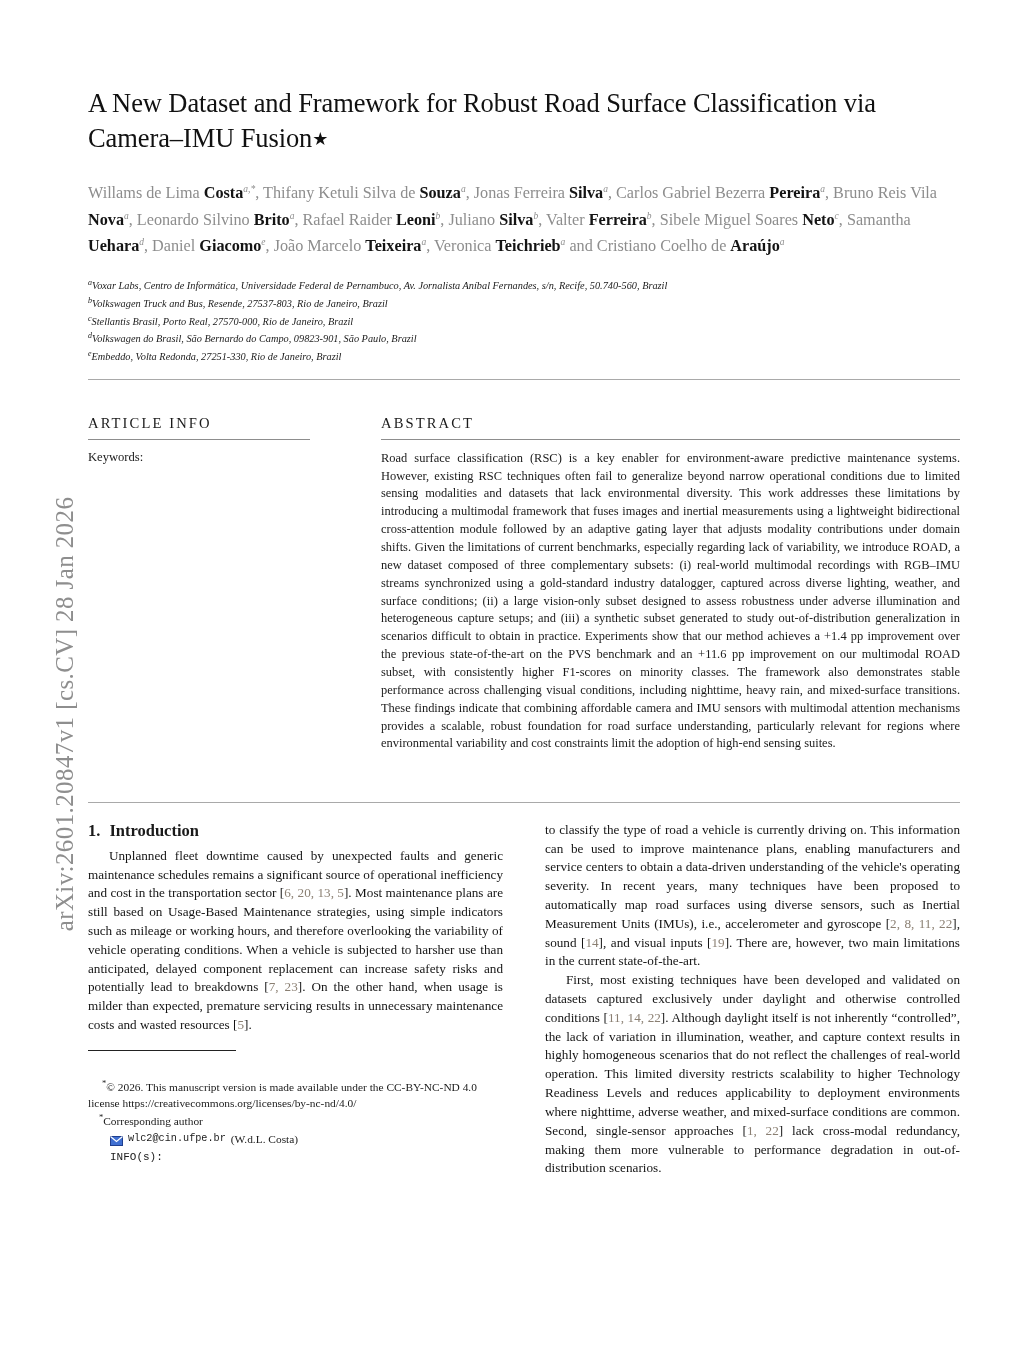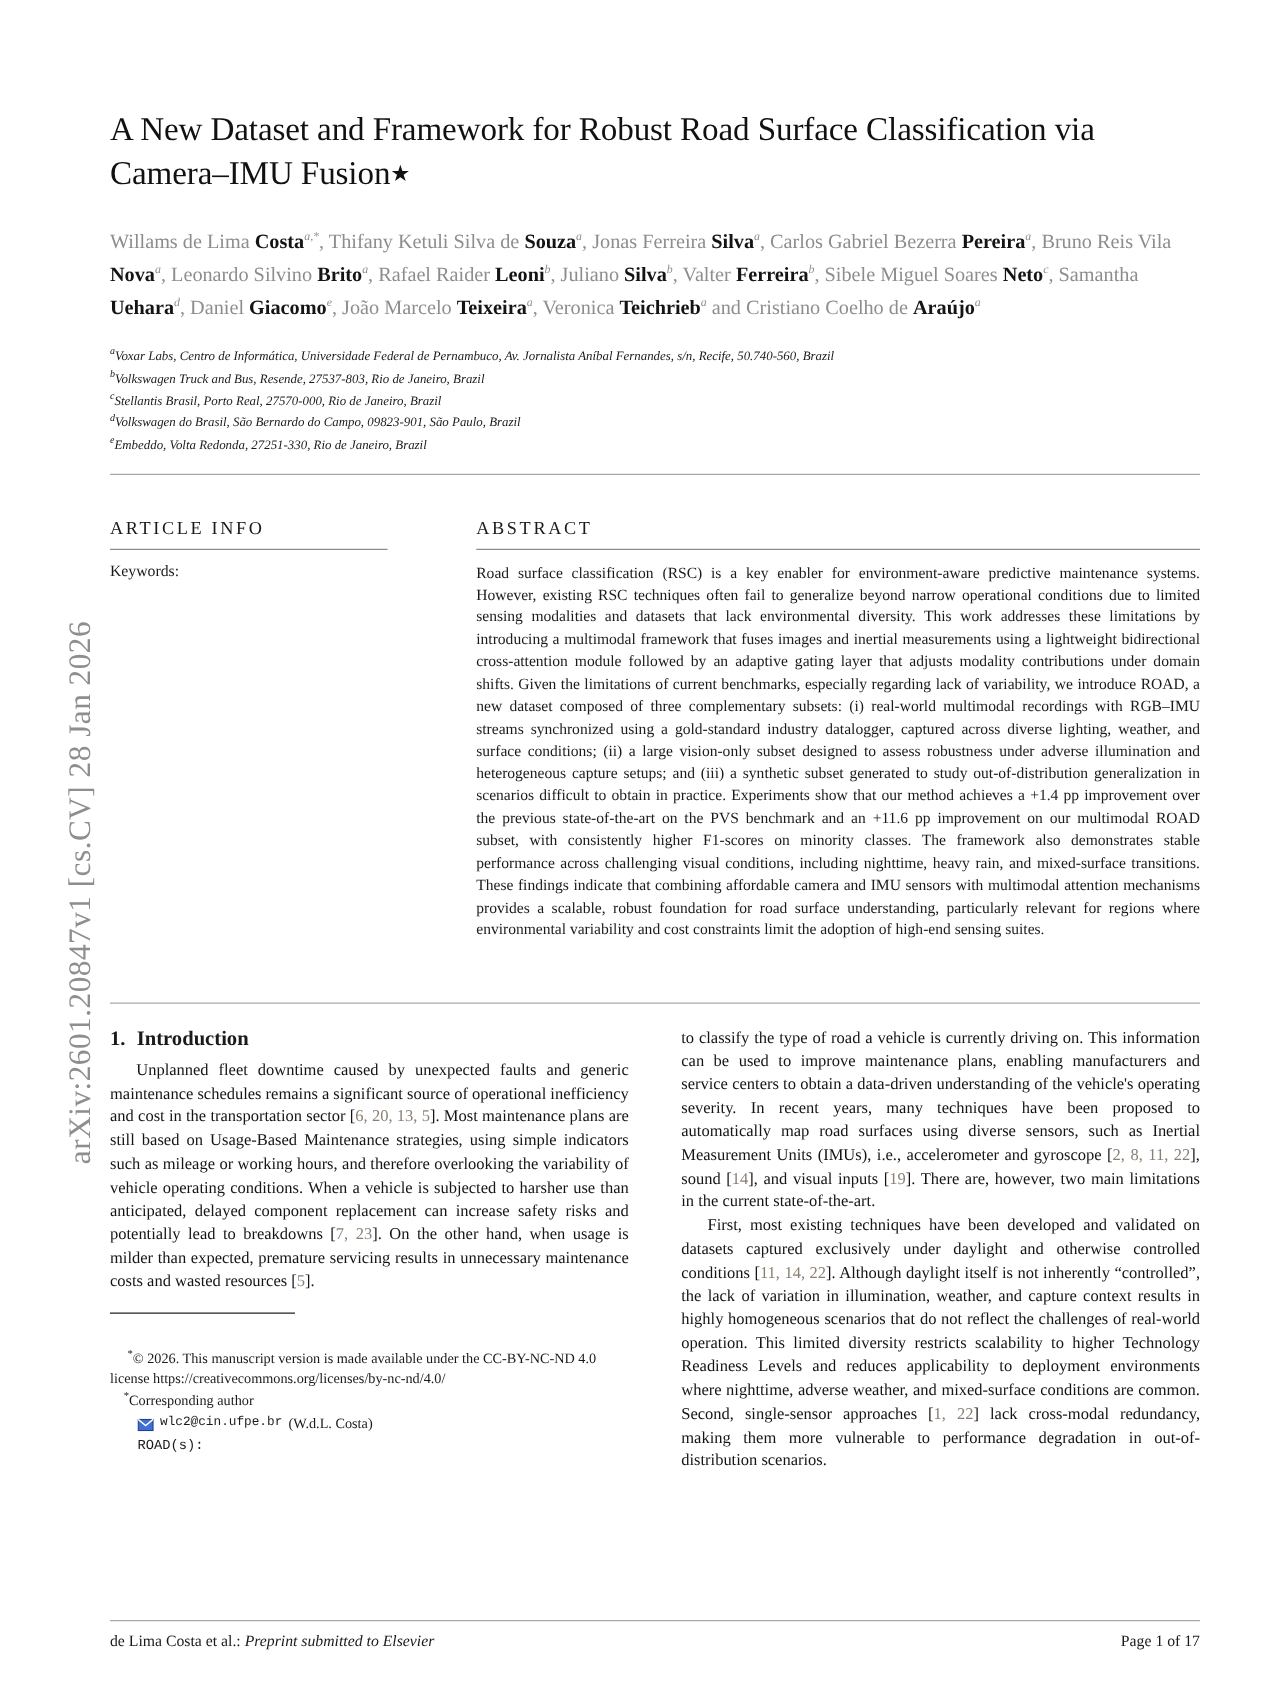"ROAD(s):" div.fn-orcid { text: ROAD -> INFO }
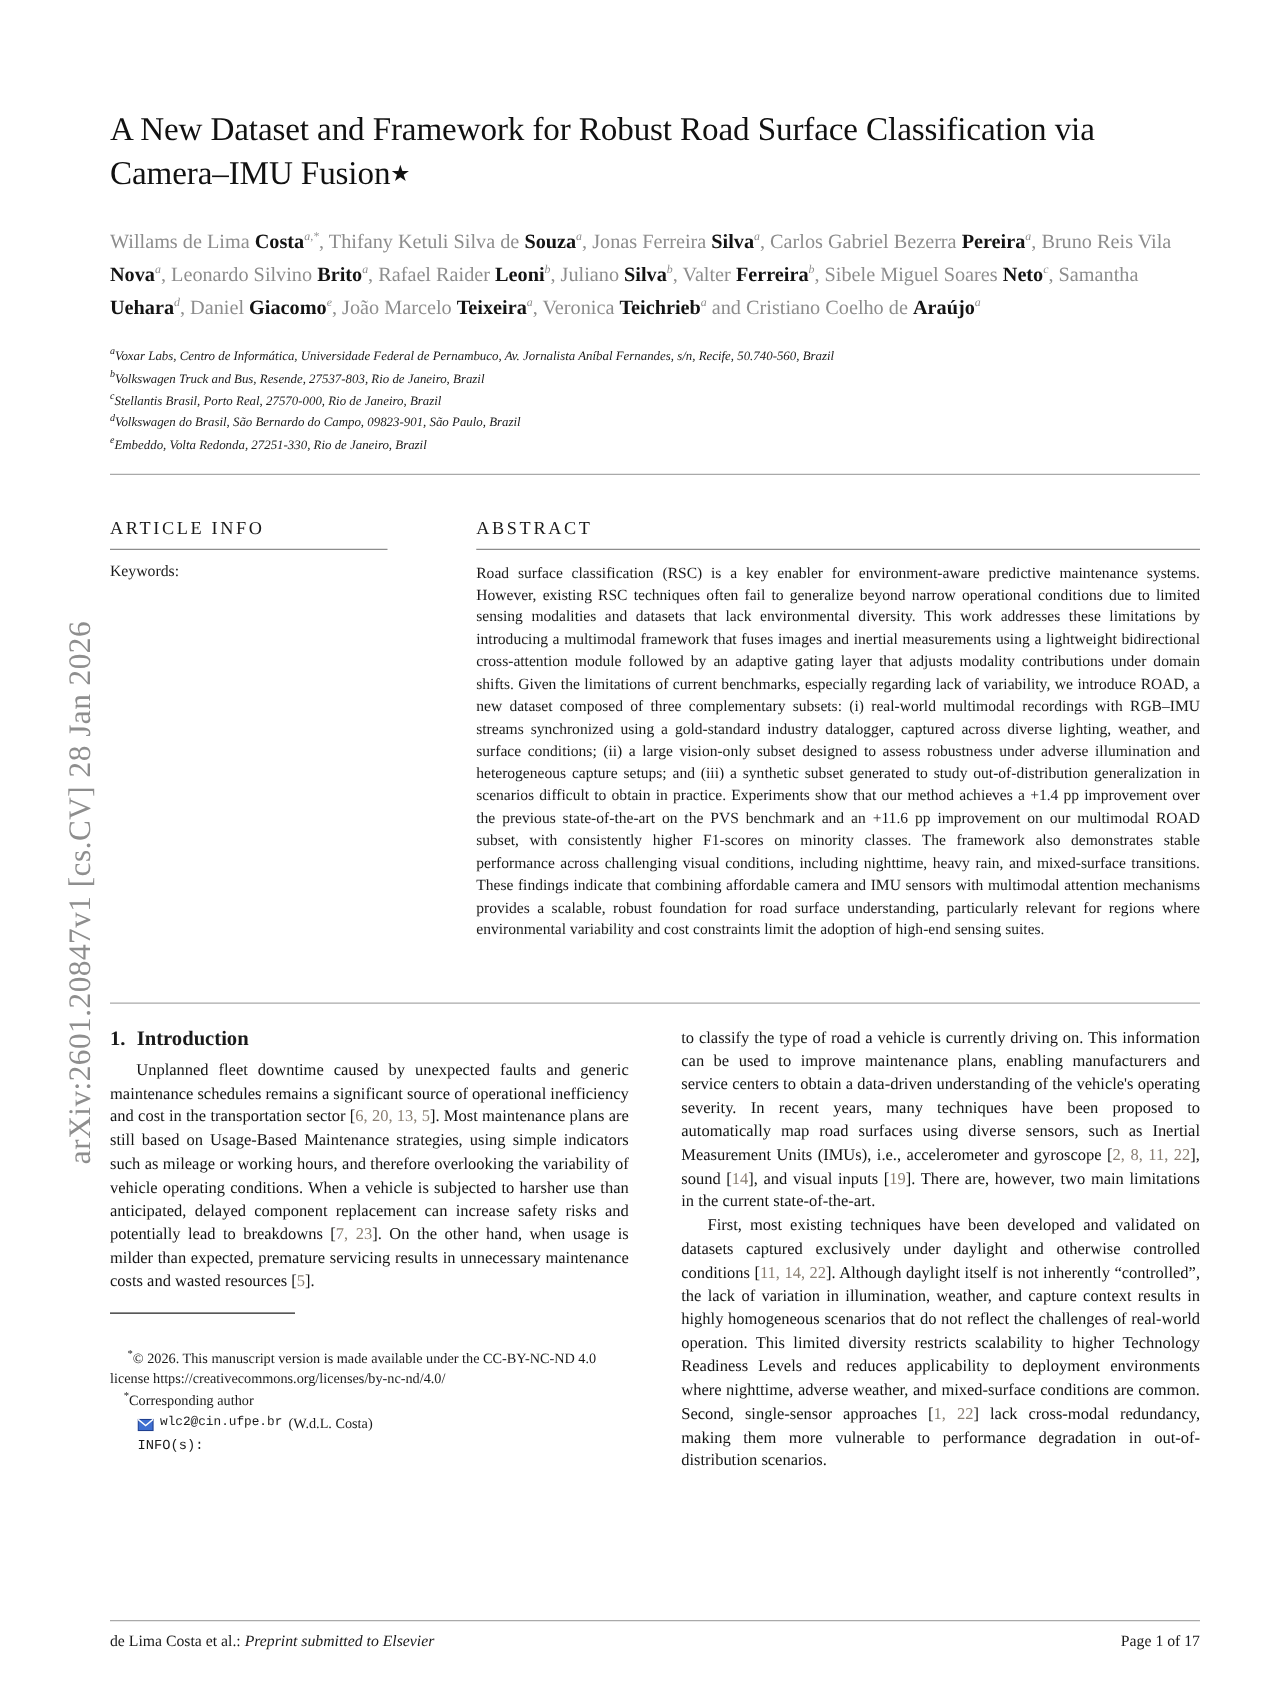"de Lima Costa et al.:" div.footer { html: <div> <div></div> <div> <div><span>de Lima Costa et al.:</span> <em>Preprint submitted to Elsevier</em></div> <div>Page 1 of 17</div> </div> </div> -> none }
